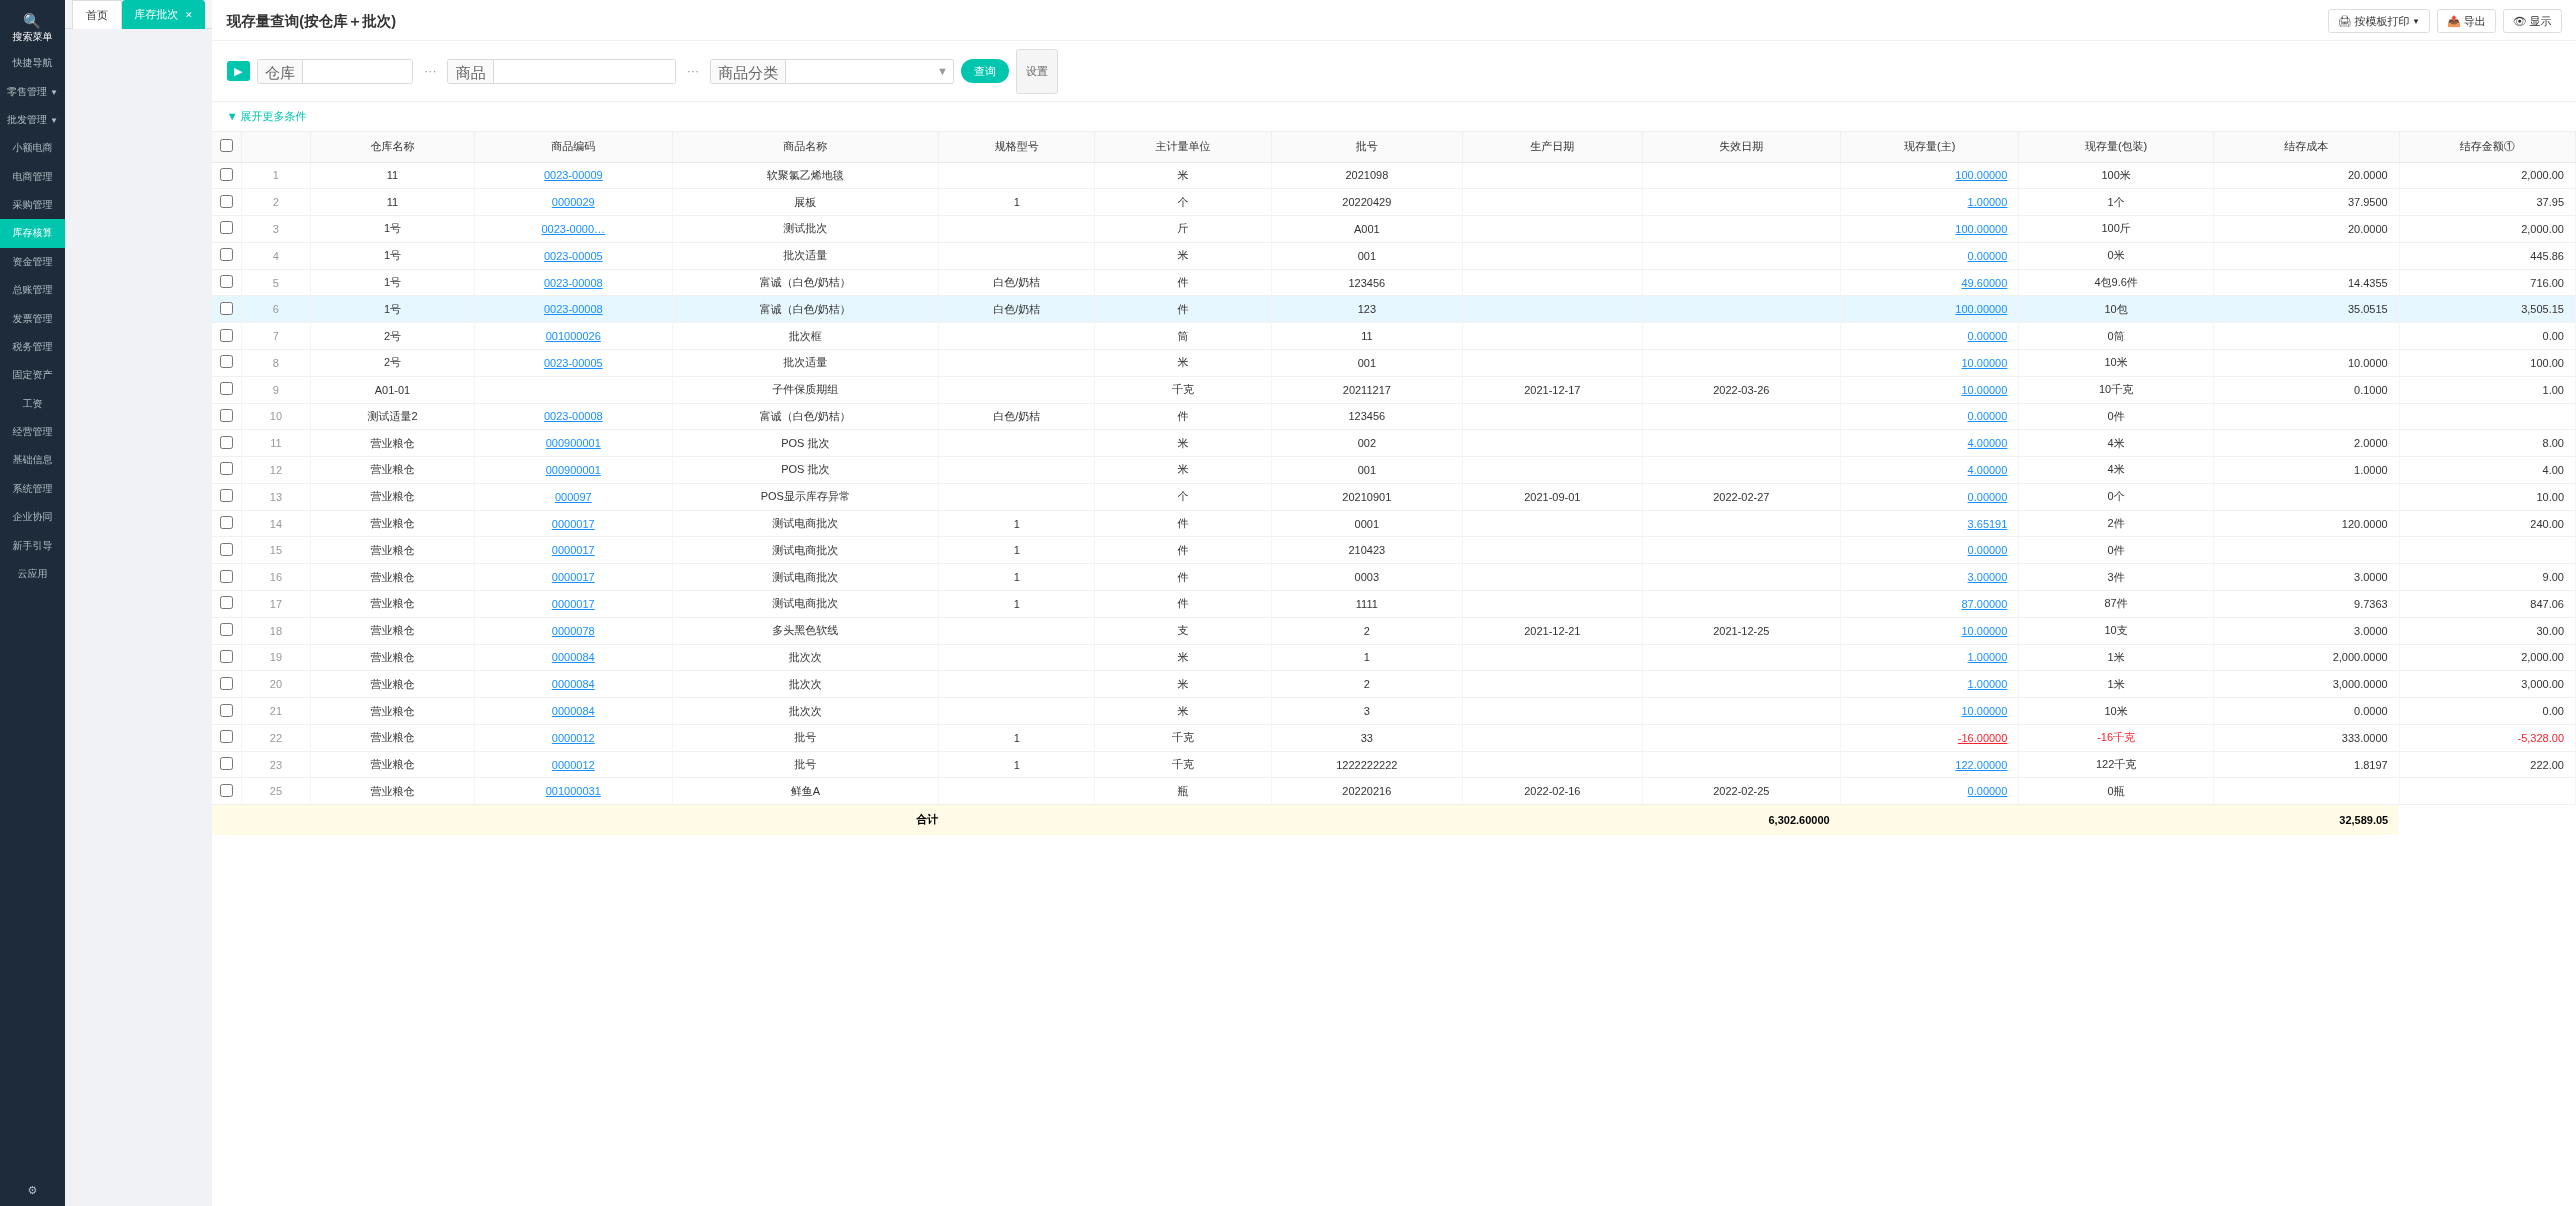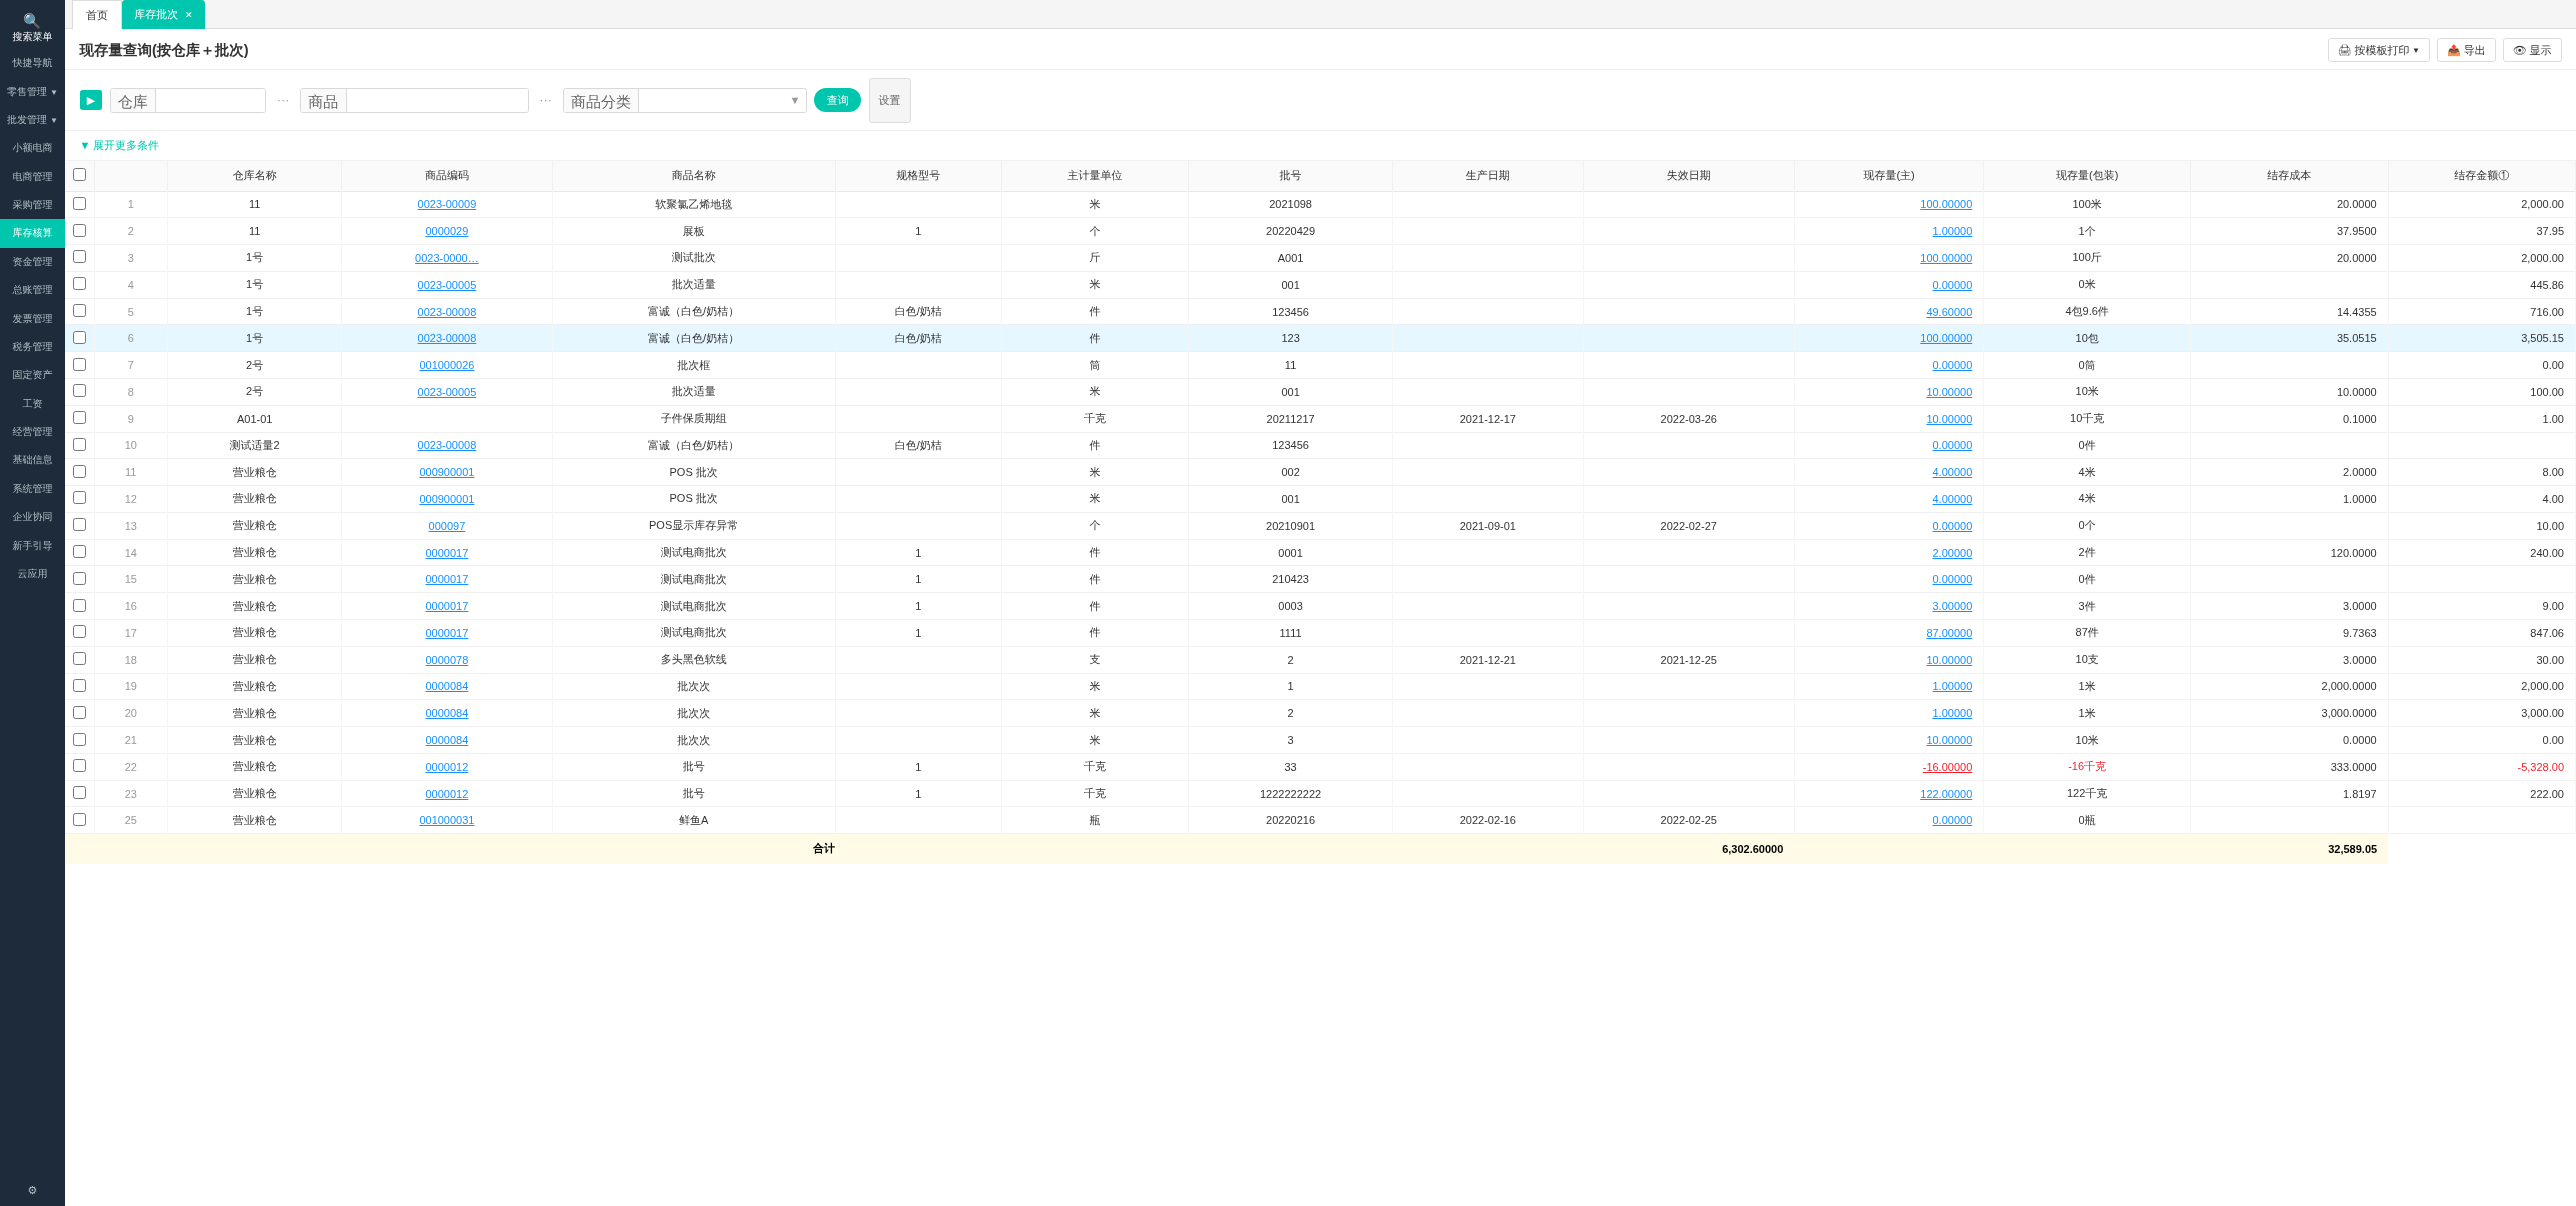"首页" .main-area { flex-direction: column -> row }
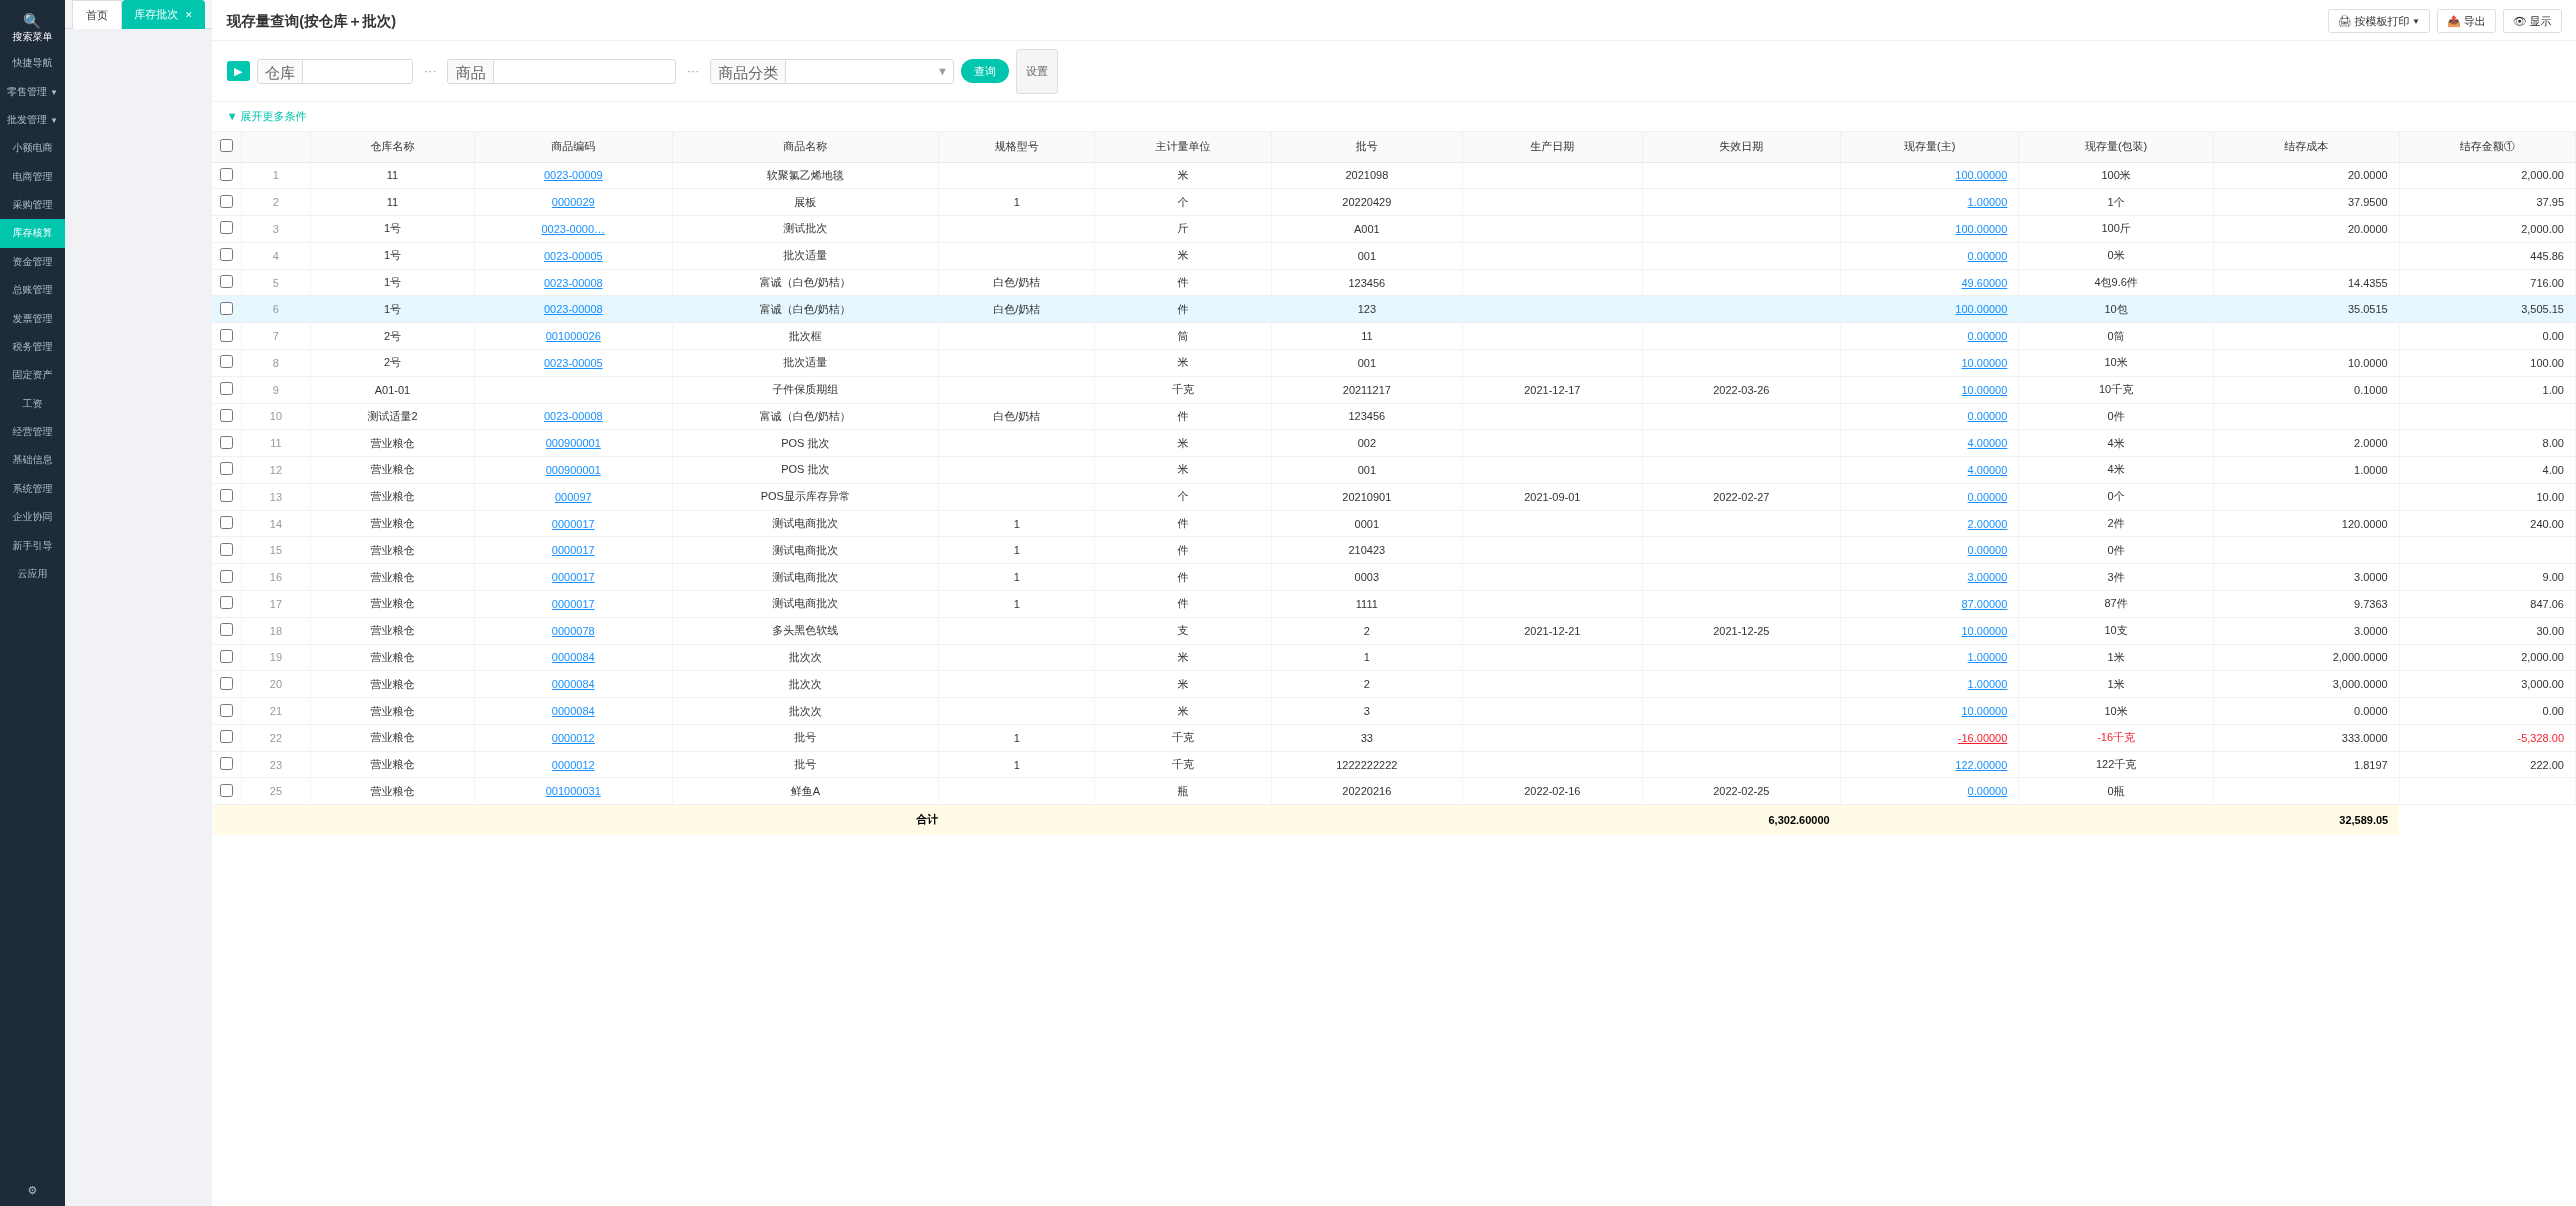"2.00000" td.td-link { text: 2.00000 -> 3.65191 }
